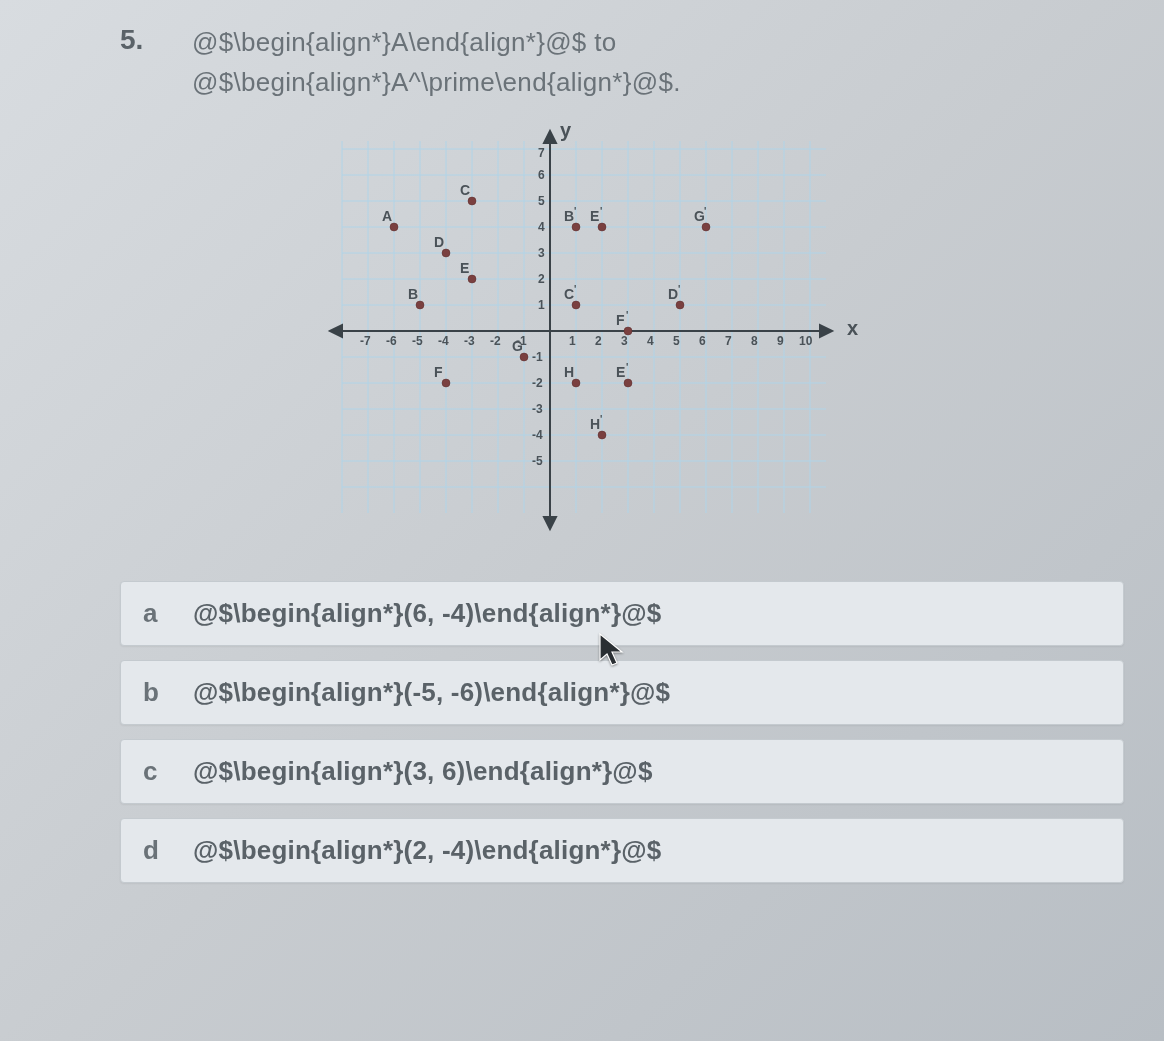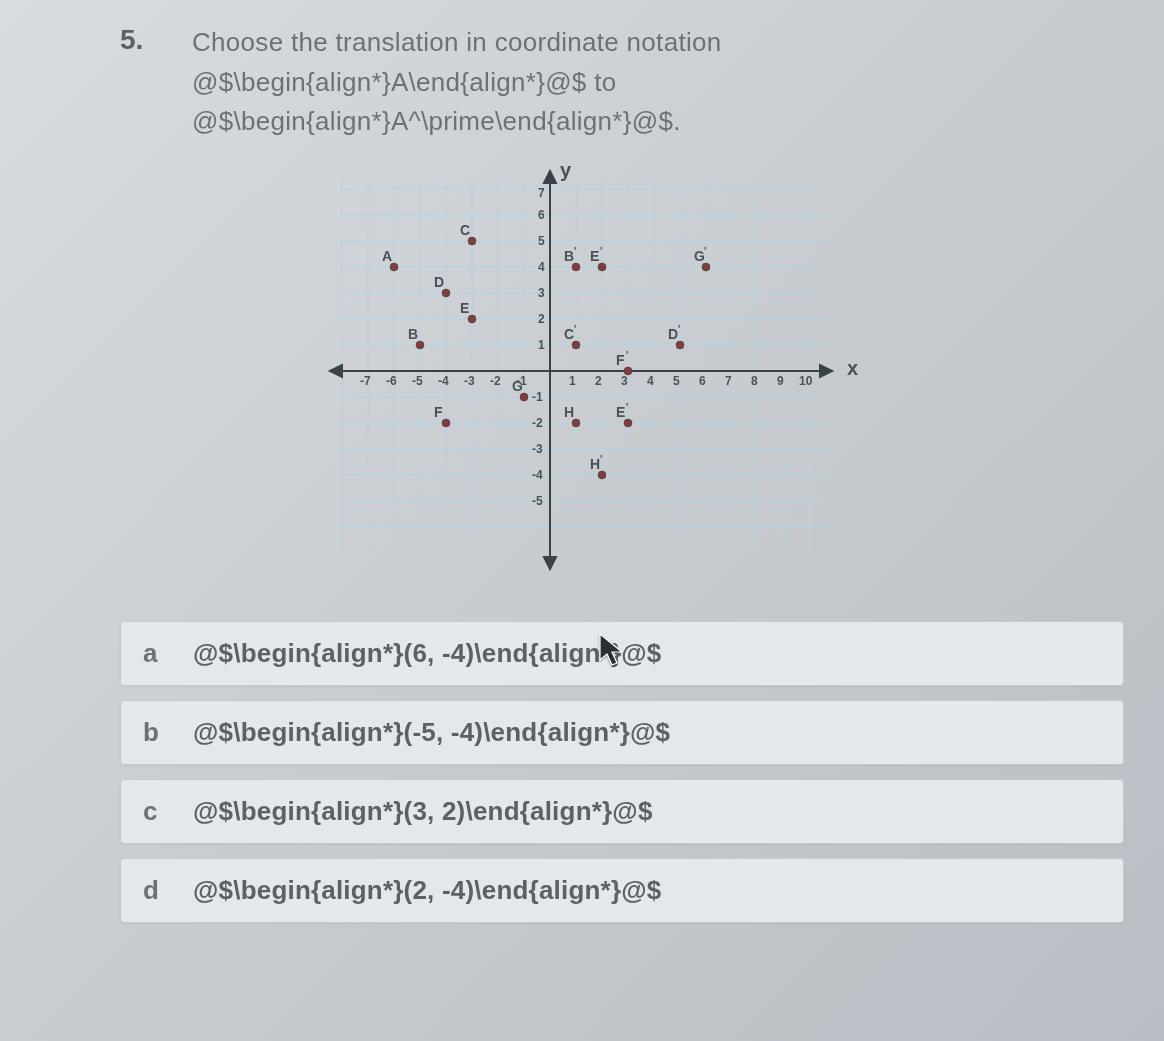"Choose the translation in coordinate" div { html: <div>Choose the translation in coordinate notation</div> -> none }
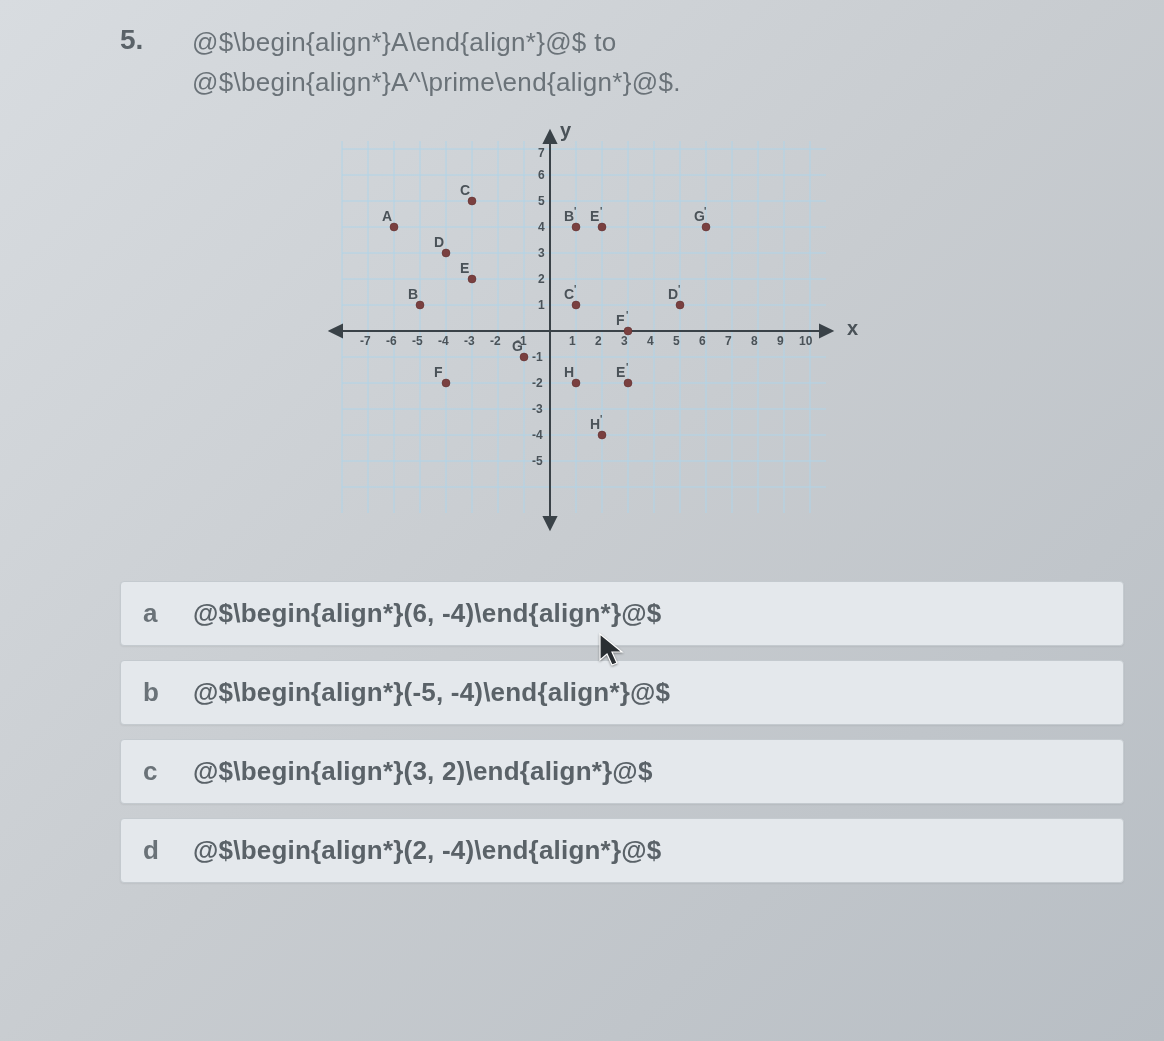"@$\begin{align*}(-5, -4)\end{align*}@$" span.text { text: -4 -> -6 }
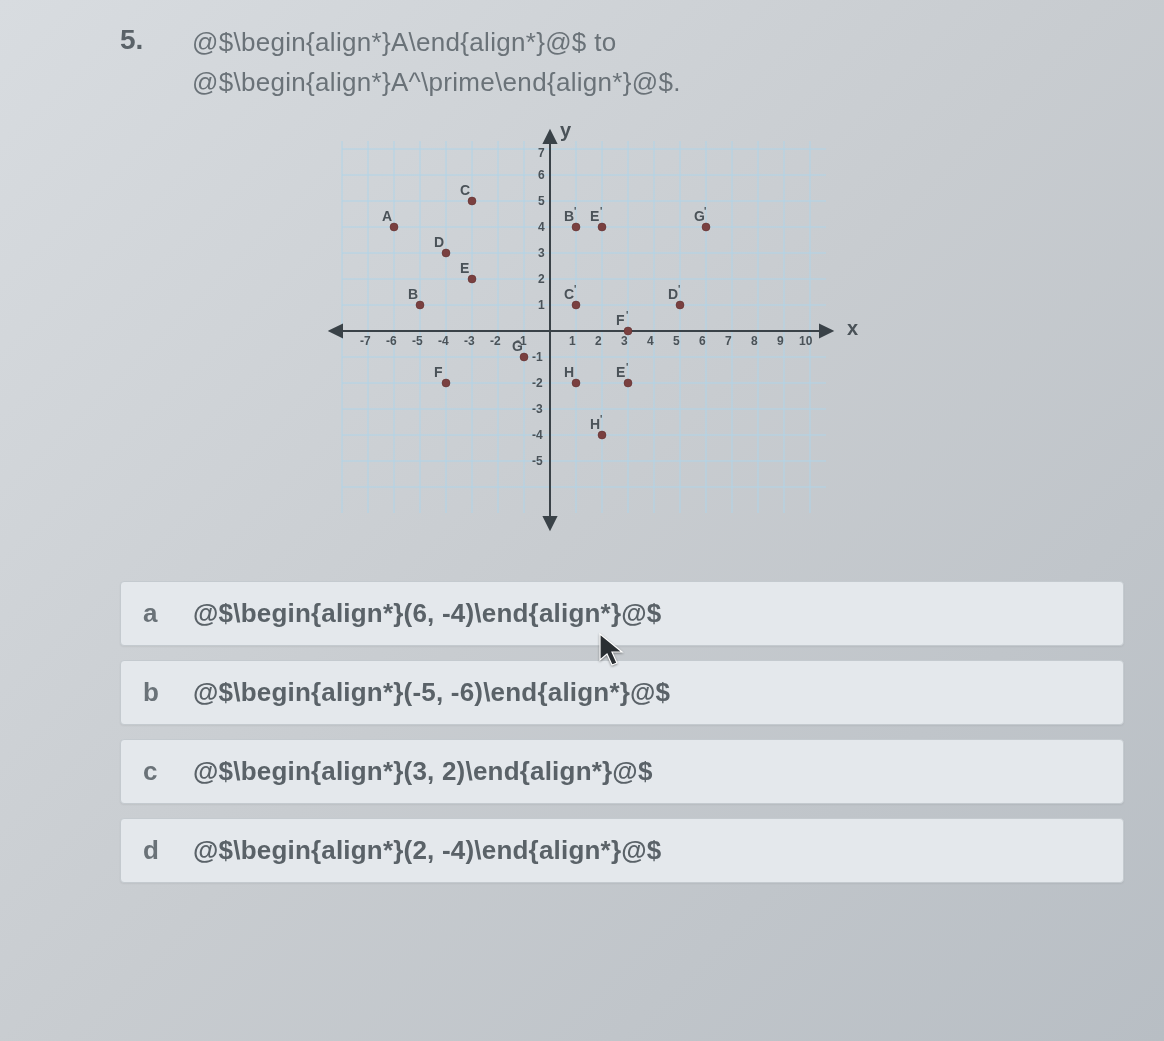"@$\begin{align*}(3, 2)\end{align*}@$" span.text { text: 2 -> 6 }
